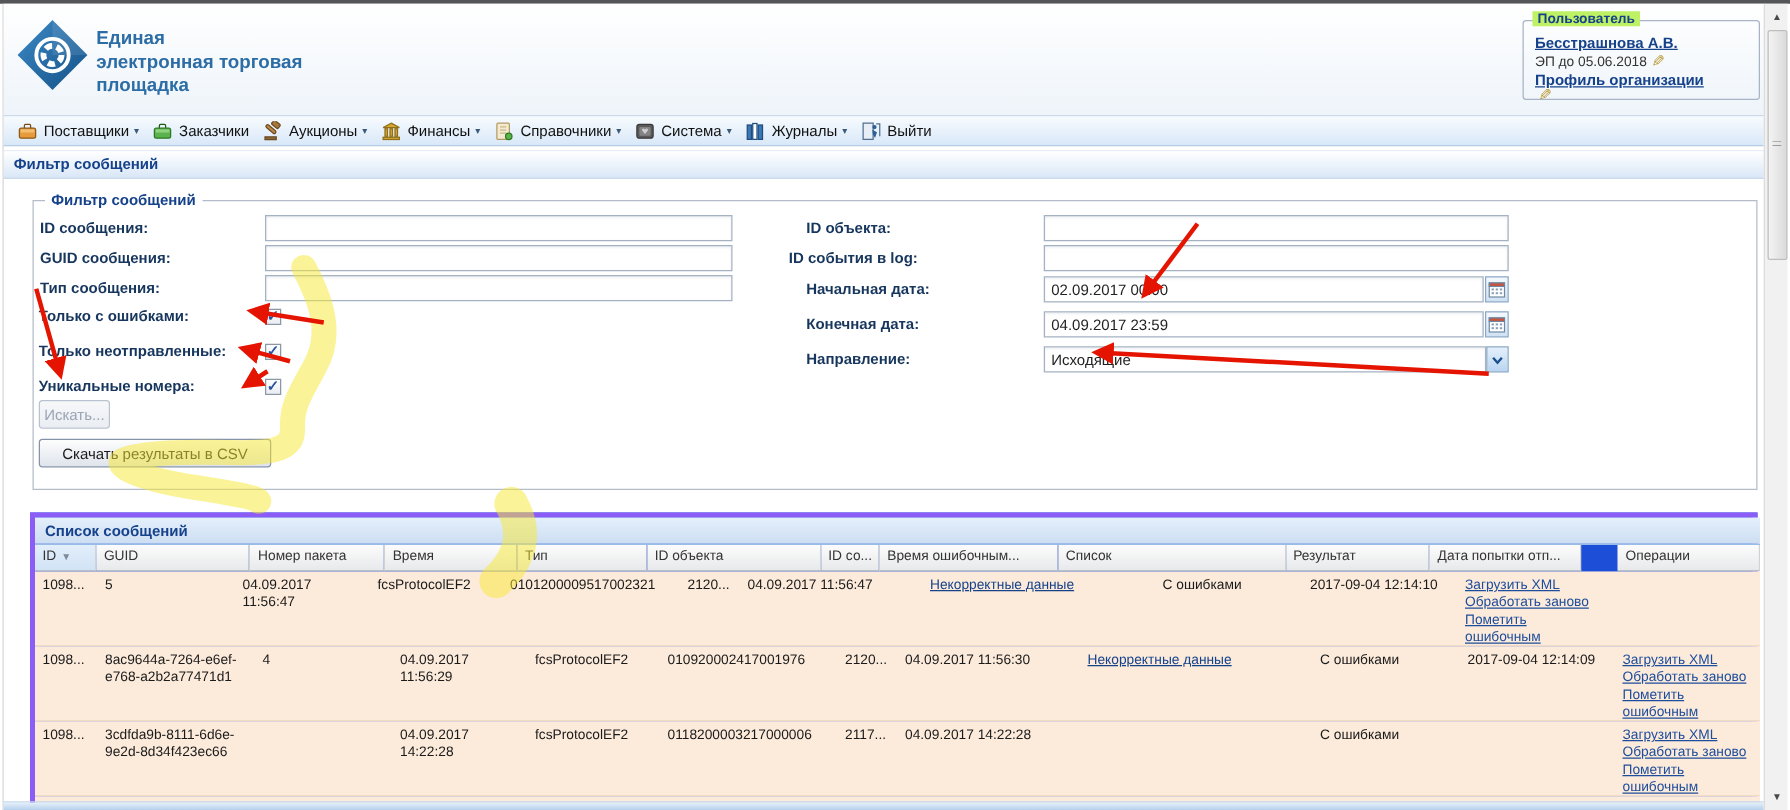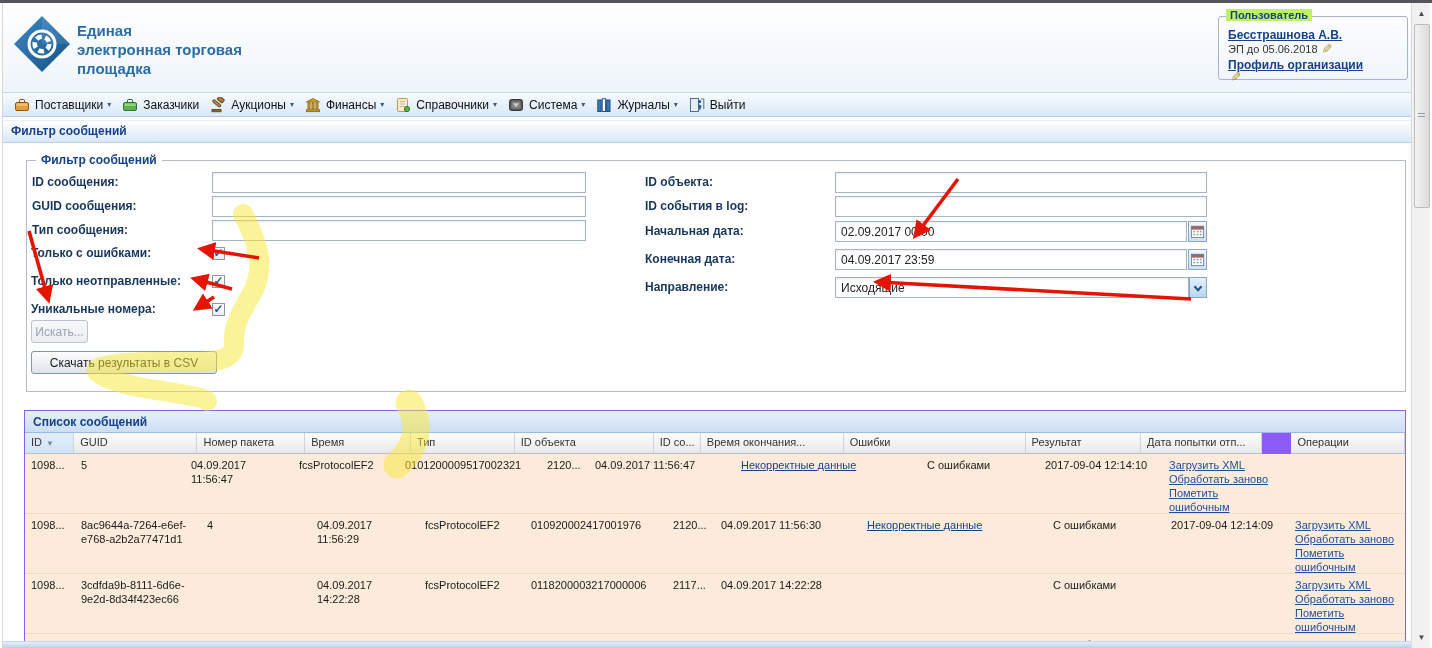"ID события в log:" div.fl-label { left: 645px -> 631px }
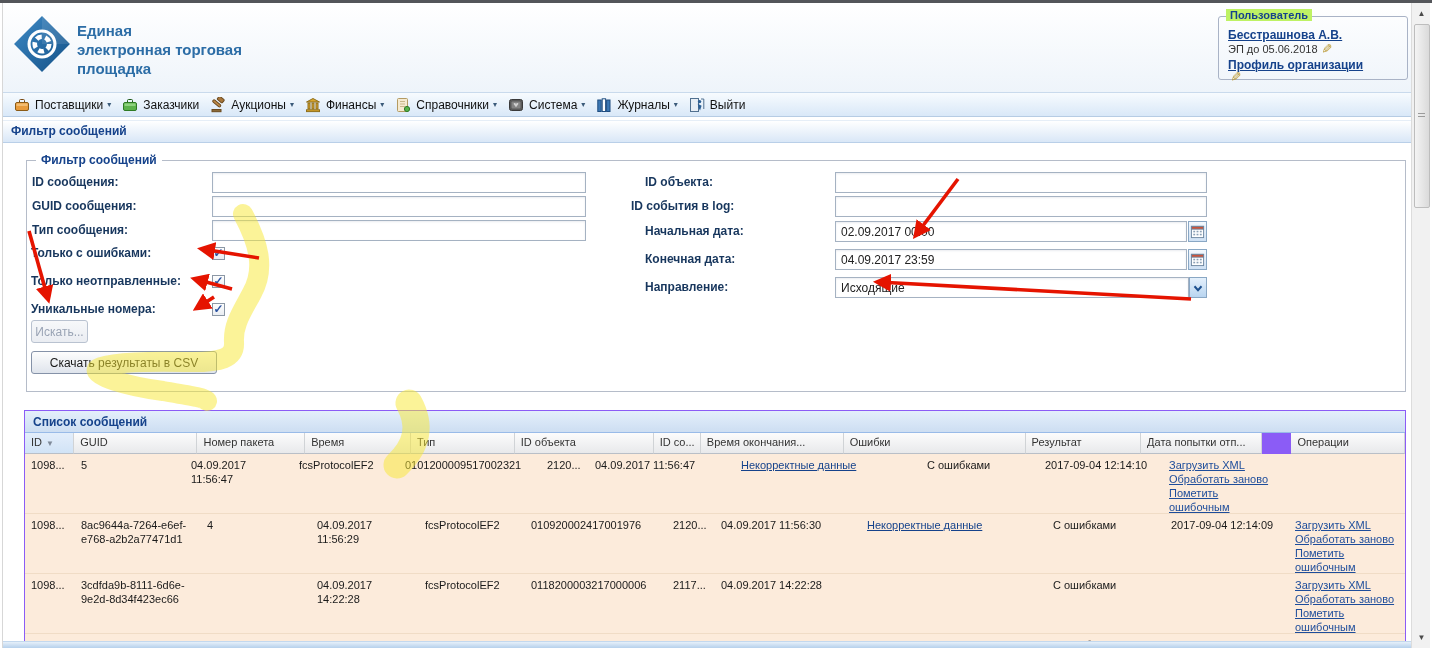"Список сообщений" #grid { background: #8b5cf6 -> #1d4ed8; border: 1px solid #8b5cf6 -> 4px solid #8b5cf6 }
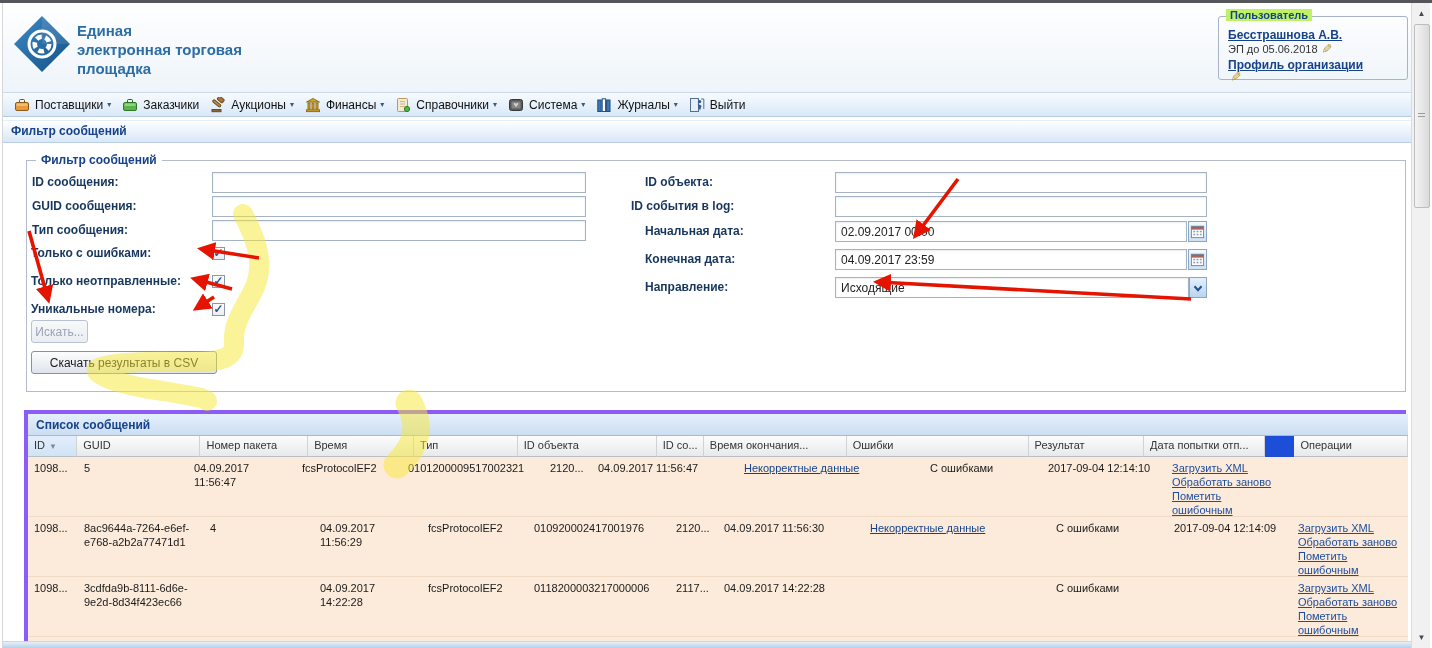"Время окончания..." div.ghcell { text: окончания -> ошибочным }
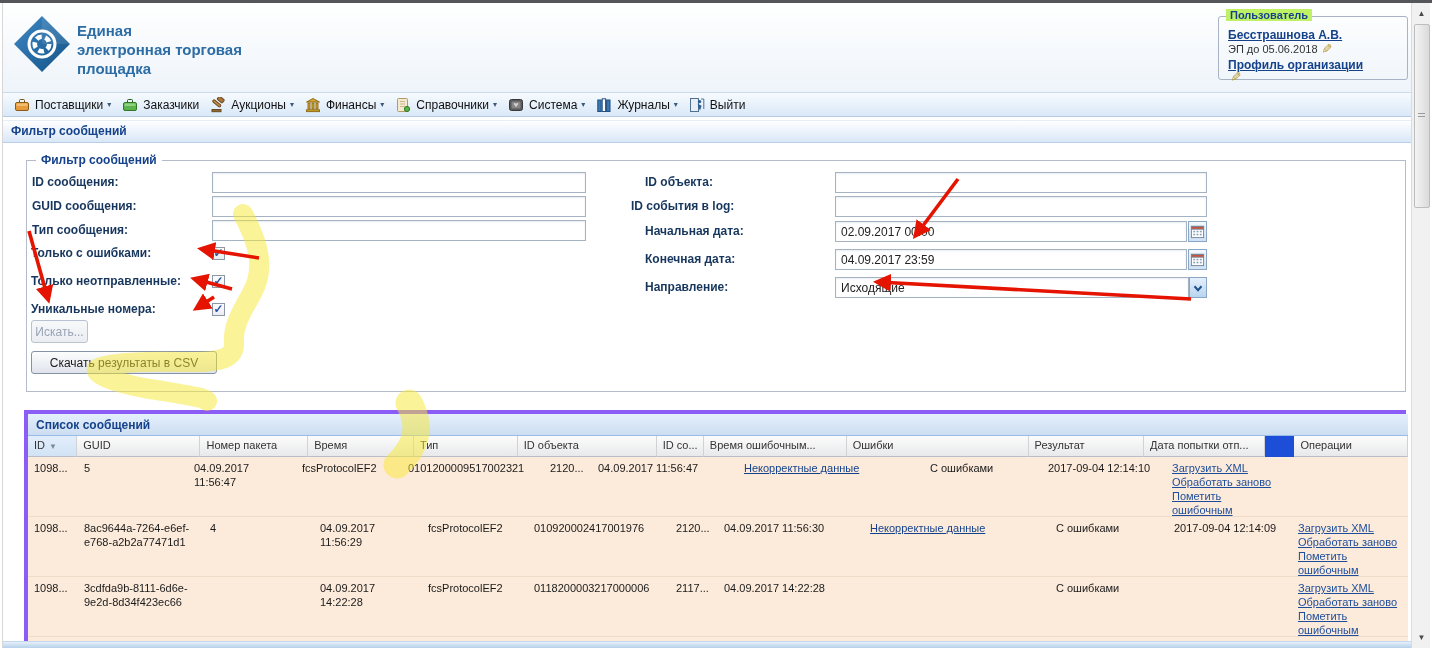"Ошибки" div.ghcell { text: Ошибки -> Список }
